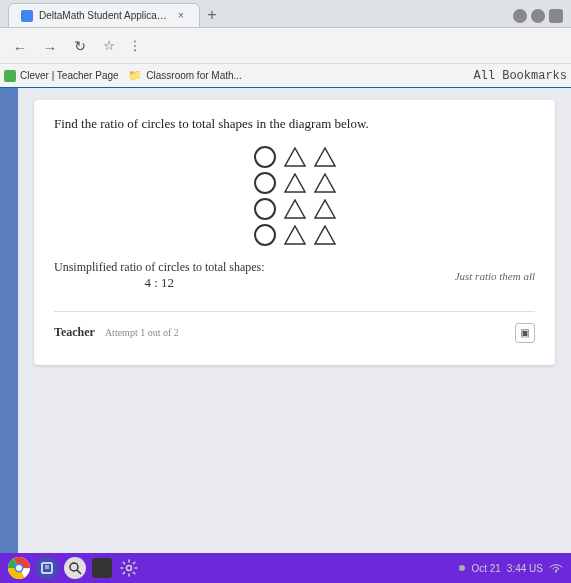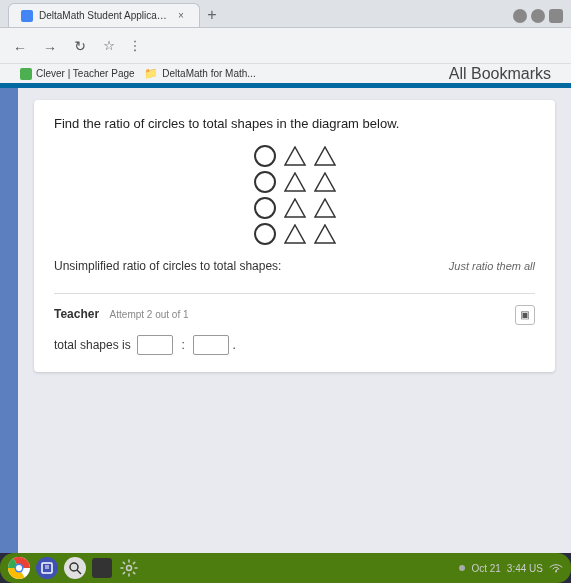"Clever | Teacher Page" .bookmarks-bar { border-bottom: 5px solid #0369a1 -> 1px solid #0369a1; padding: 0 20px -> 0 4px }
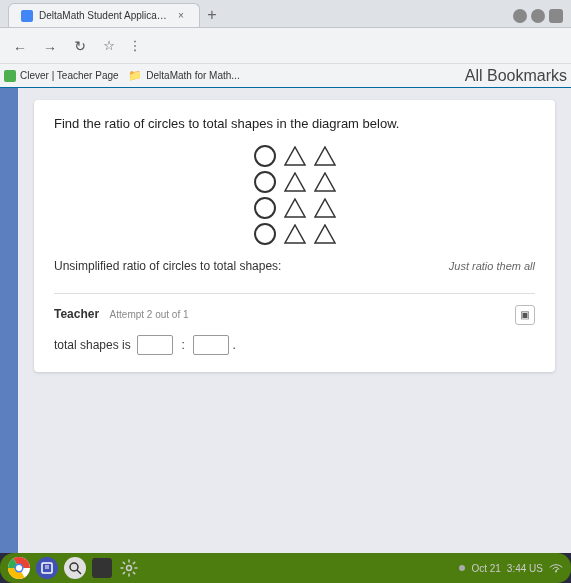"DeltaMath for Math..." span { text: DeltaMath -> Classroom }
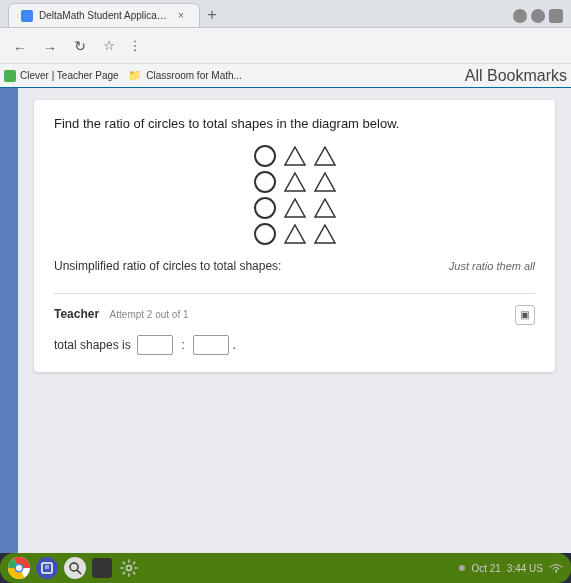"All Bookmarks" span { font-family: none -> Liberation Mono, monospace; font-size: 16px -> 12px }
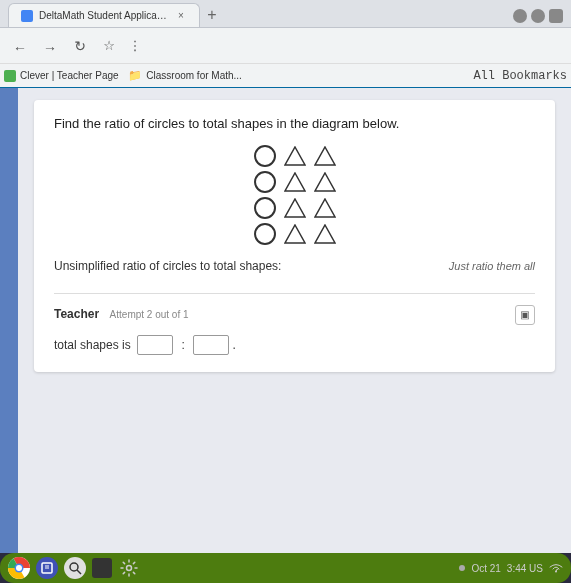"Find the ratio of circles" .page { font-family: none -> Liberation Serif, serif }
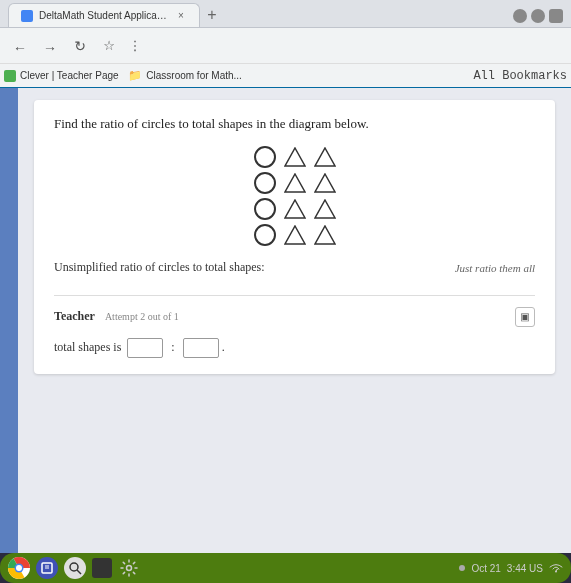"4 : 12" div.ratio-value { html: none -> <div>4 : 12</div> }
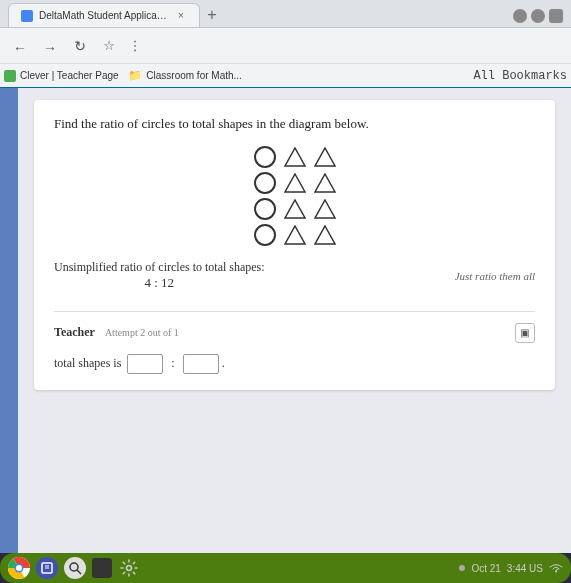"Attempt 2 out of 1" span { text: 2 out of 1 -> 1 out of 2 }
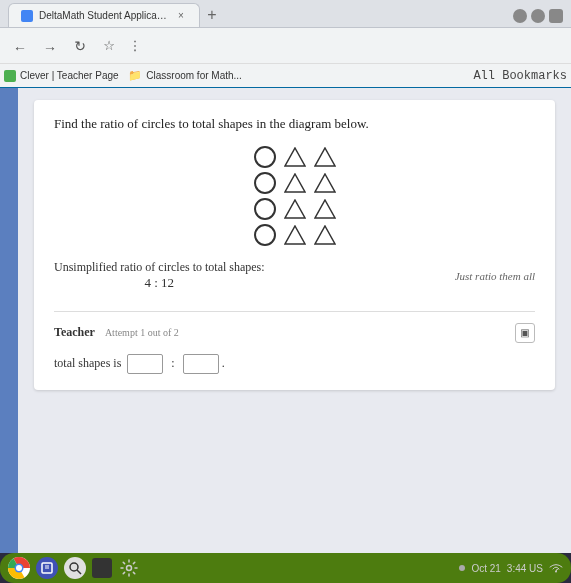"total shapes is : ." div.fill-in-text { html: <div> <span>total shapes is</span> <span></span> <span>:</span> <span></span> <span>.</span> </div> -> none }
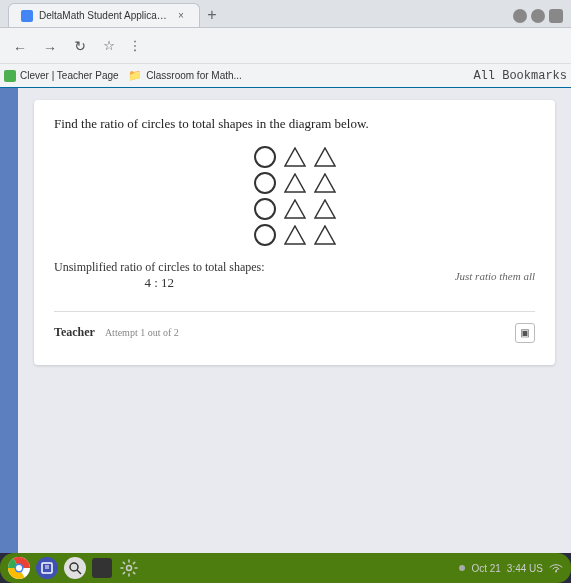"Oct 21" .taskbar { background: #4d7c0f -> #6d28d9; border-radius: 14px -> none }
